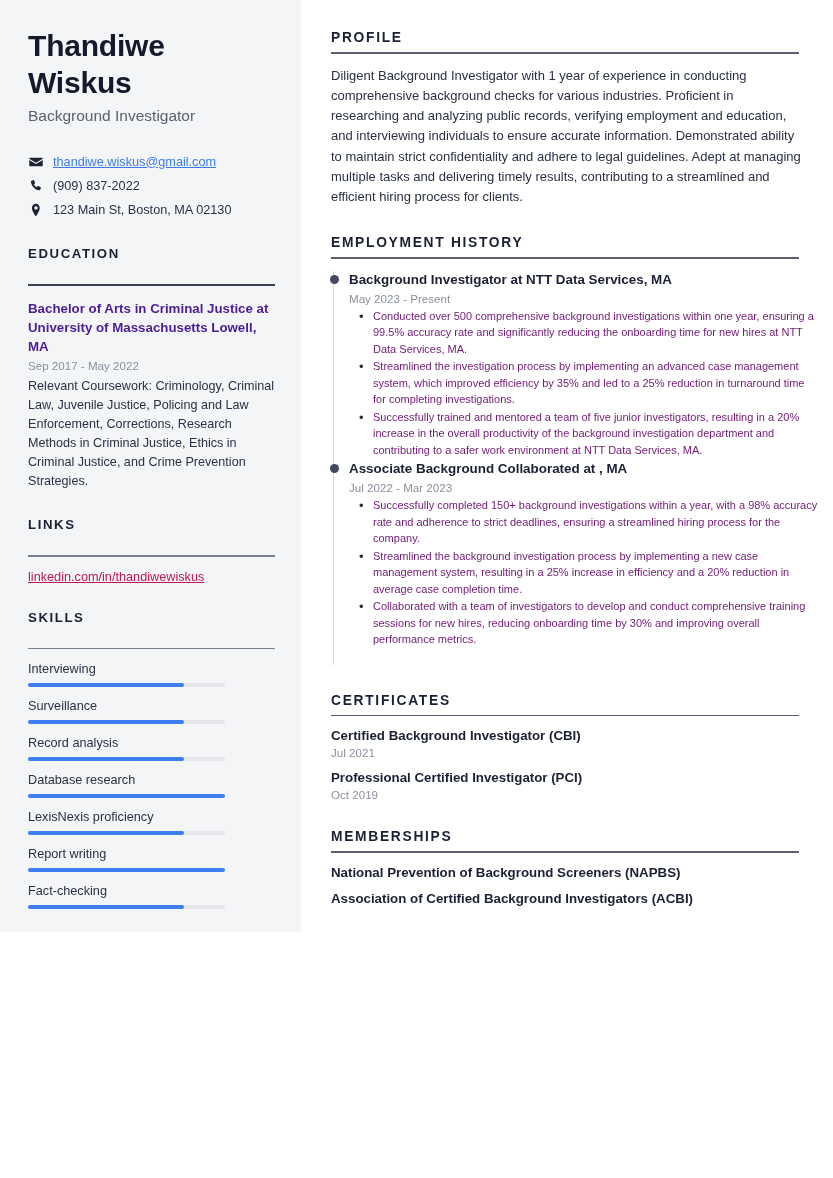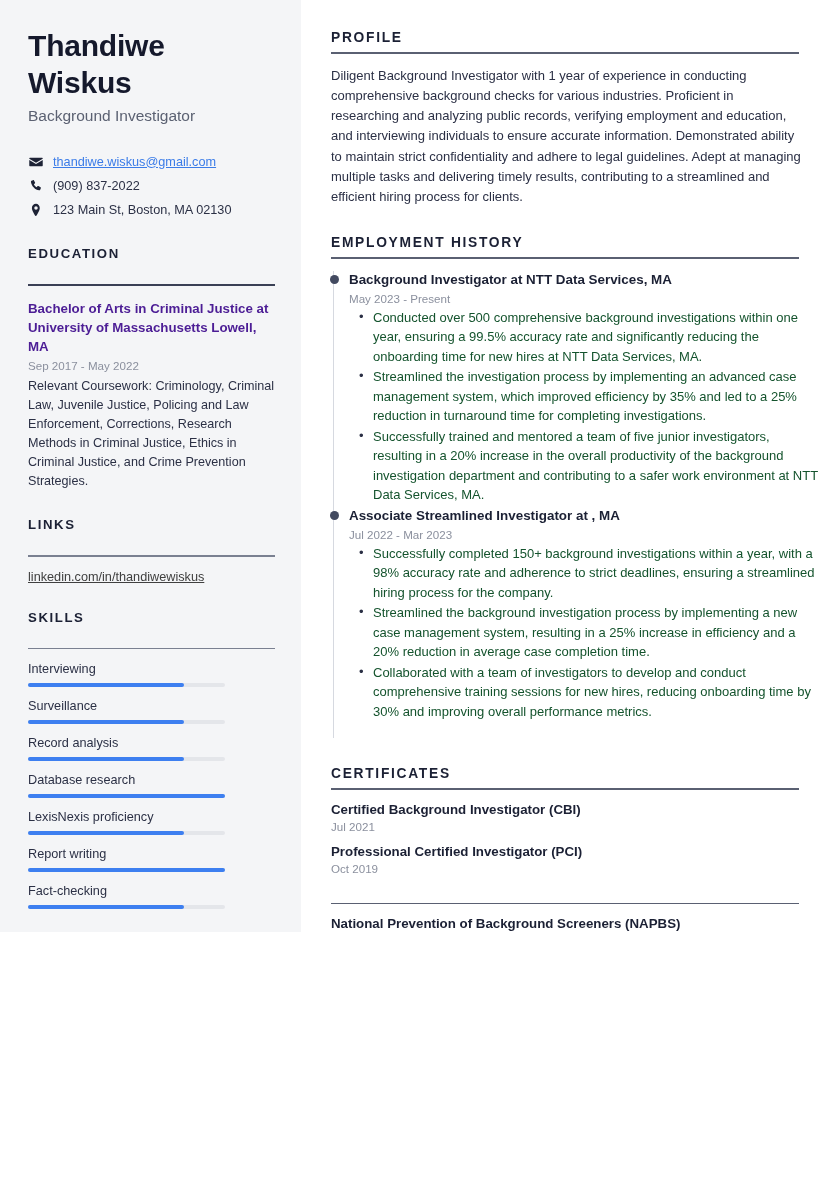"Conducted over 500 comprehensive" .tl-bullets li { color: #14532d -> #701a75; font-size: 13px -> 11px }
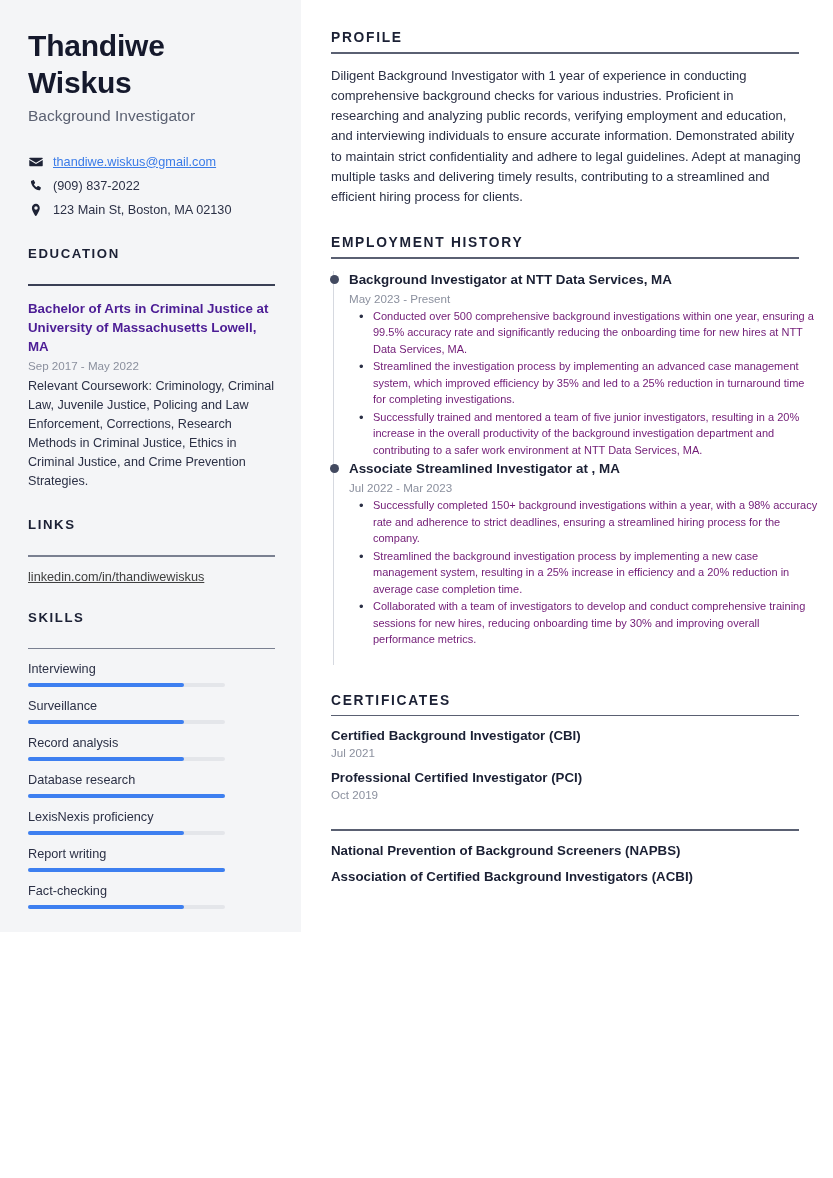"Associate Streamlined Investigator at ," div.tl-title { text: Streamlined Investigator -> Background Collaborated }
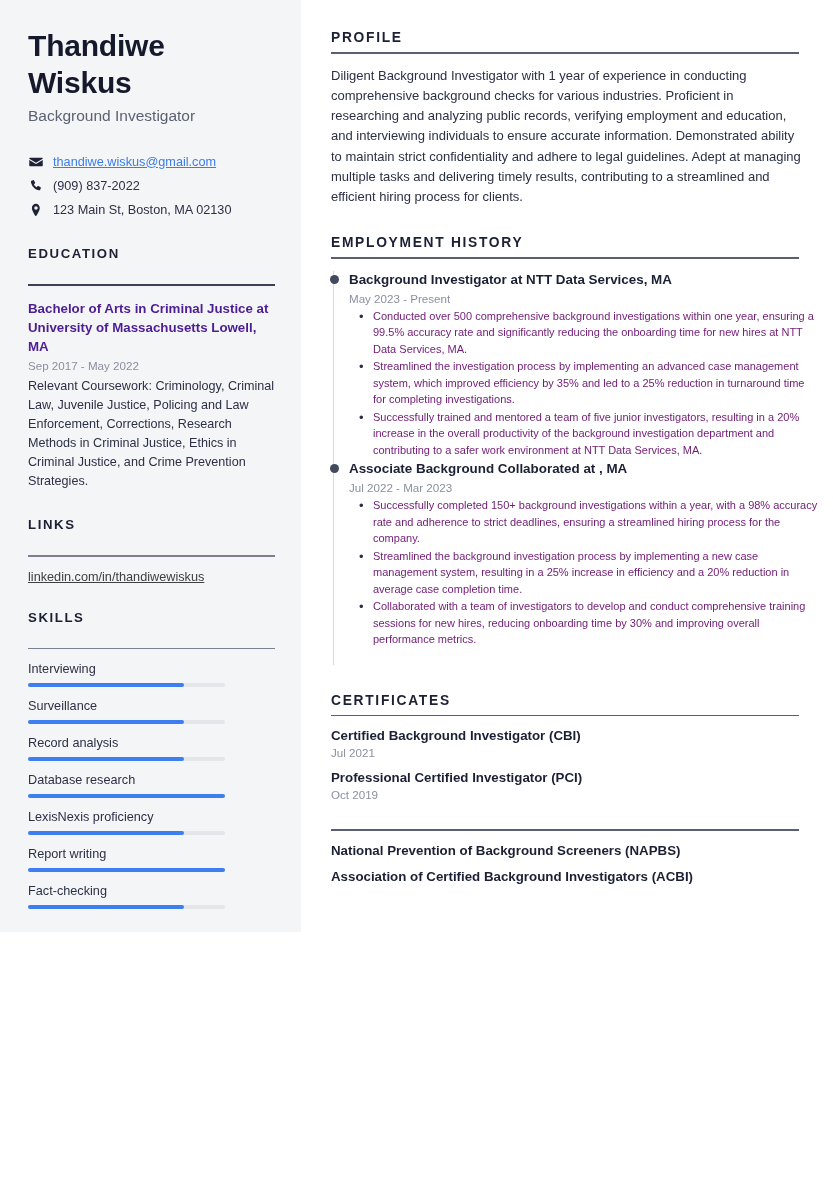"linkedin.com/in/thandiwewiskus" .link-row a { color: #404040 -> #be185d }
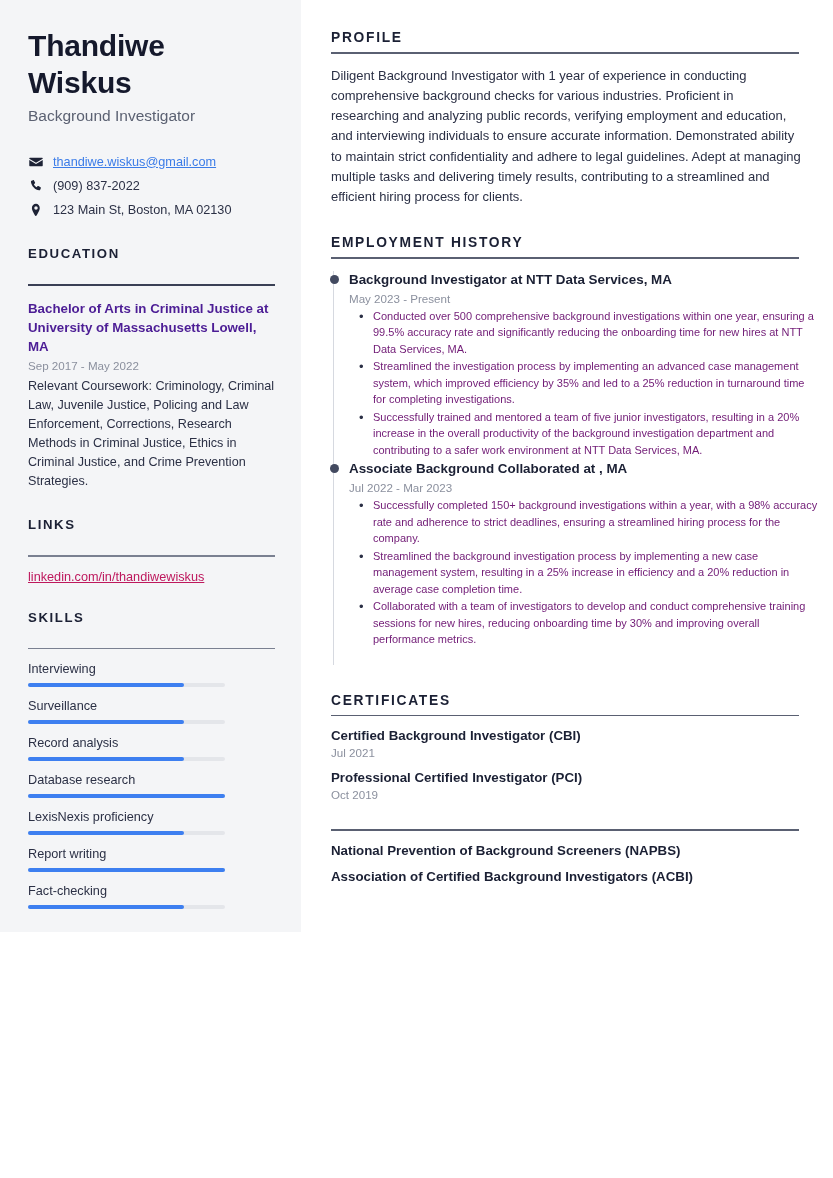"MEMBERSHIPS" div.m-sec-head { html: none -> <div>MEMBERSHIPS</div> }
